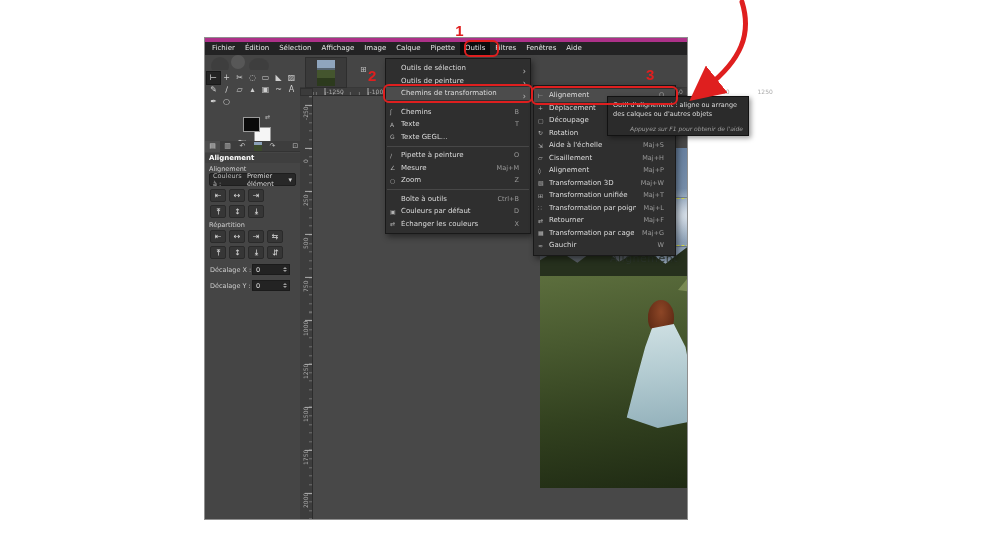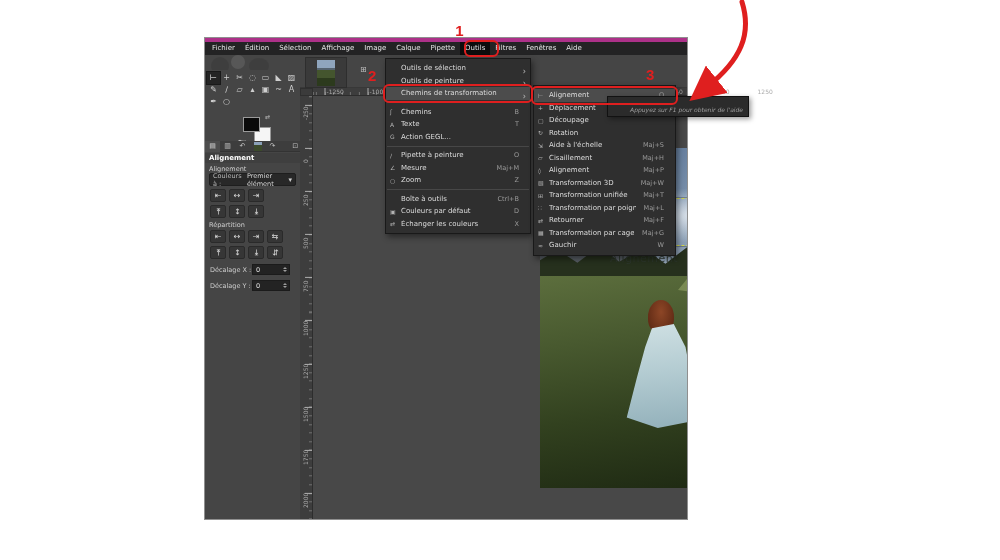"Outil d'alignement : aligne ou" div.tip-text { html: none -> <div>Outil d'alignement : aligne ou arrange des calques ou d'autres objets</div> }
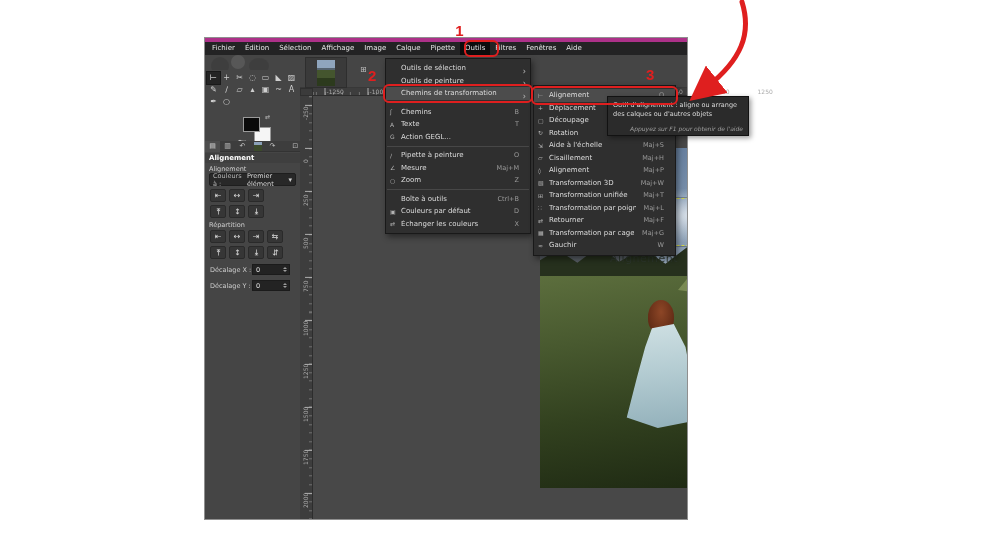"Action GEGL..." span.mi-label { text: Action -> Texte }
